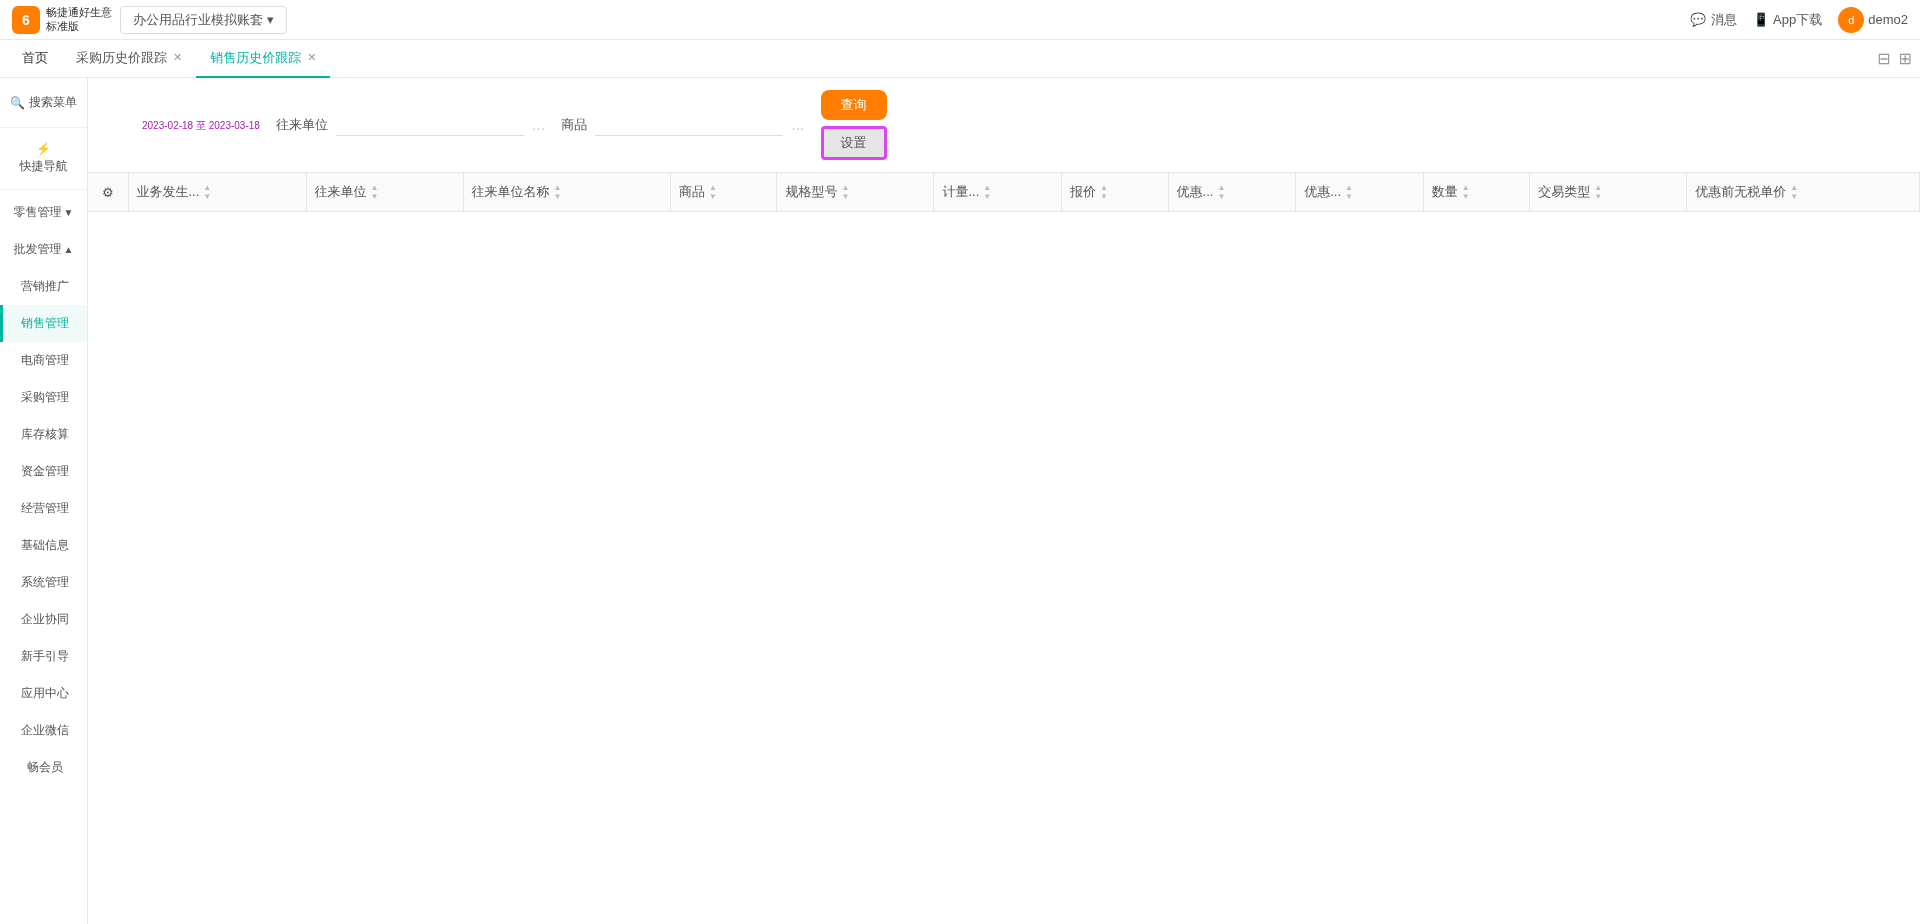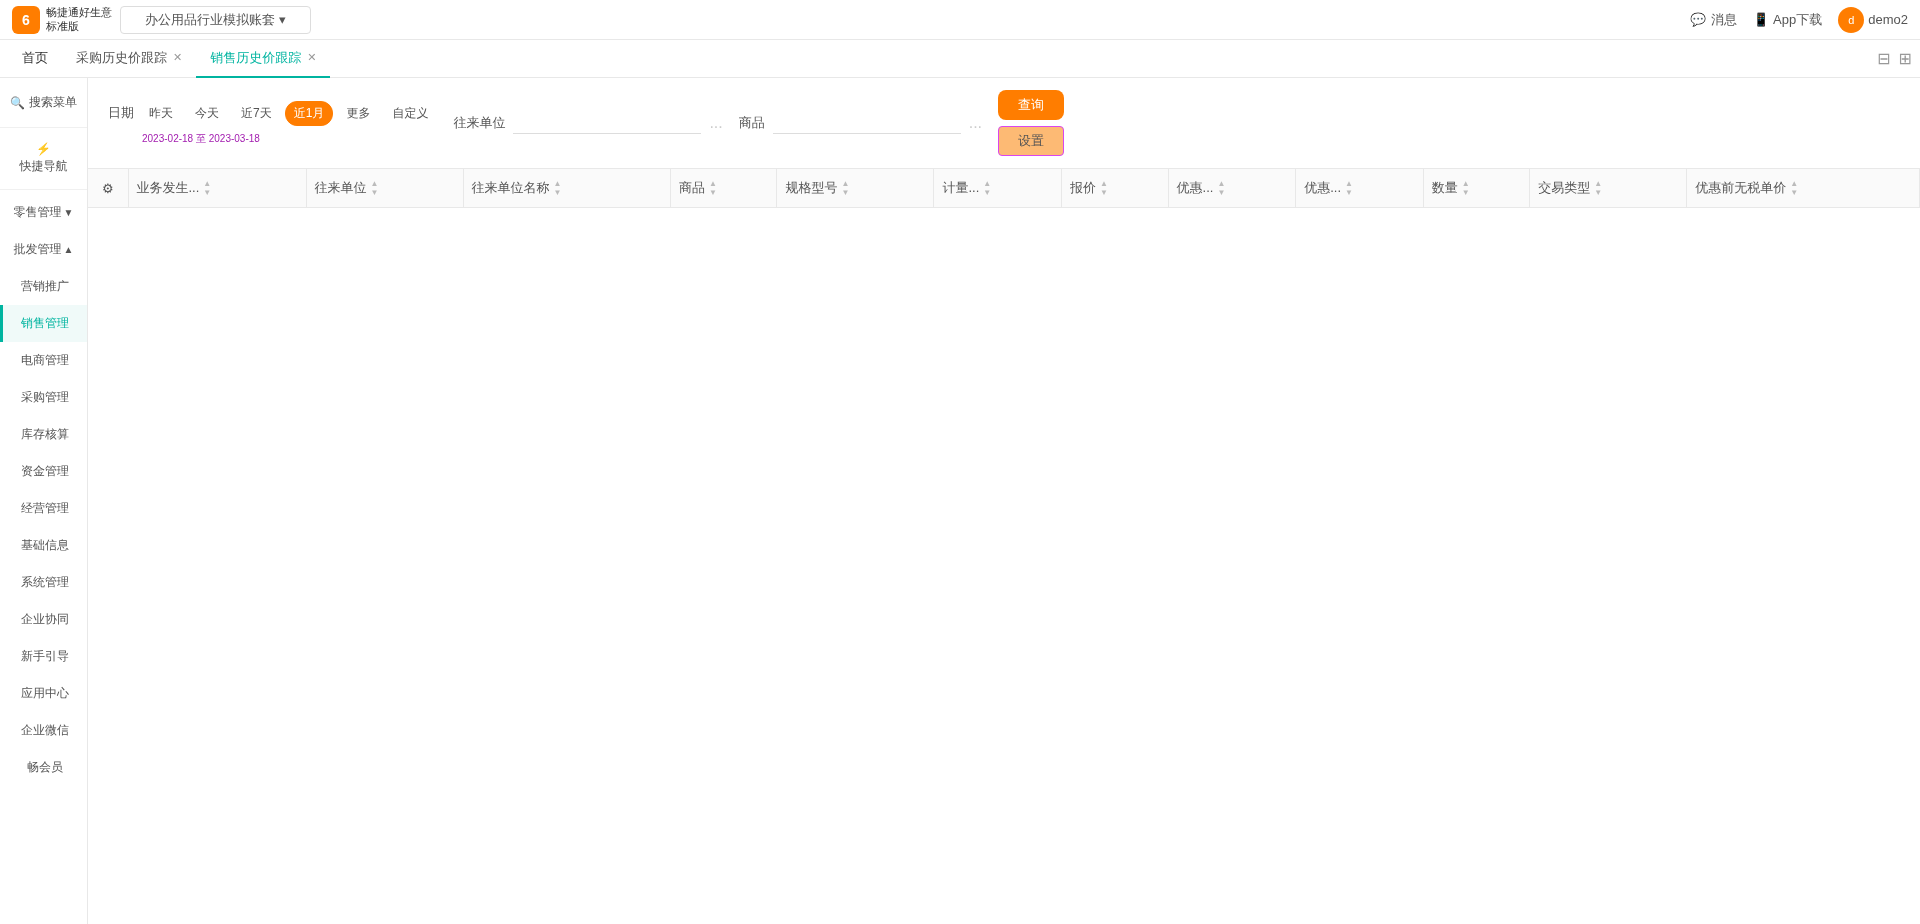"办公用品行业模拟账套" .app-selector { padding: 4px 24px -> 4px 12px }
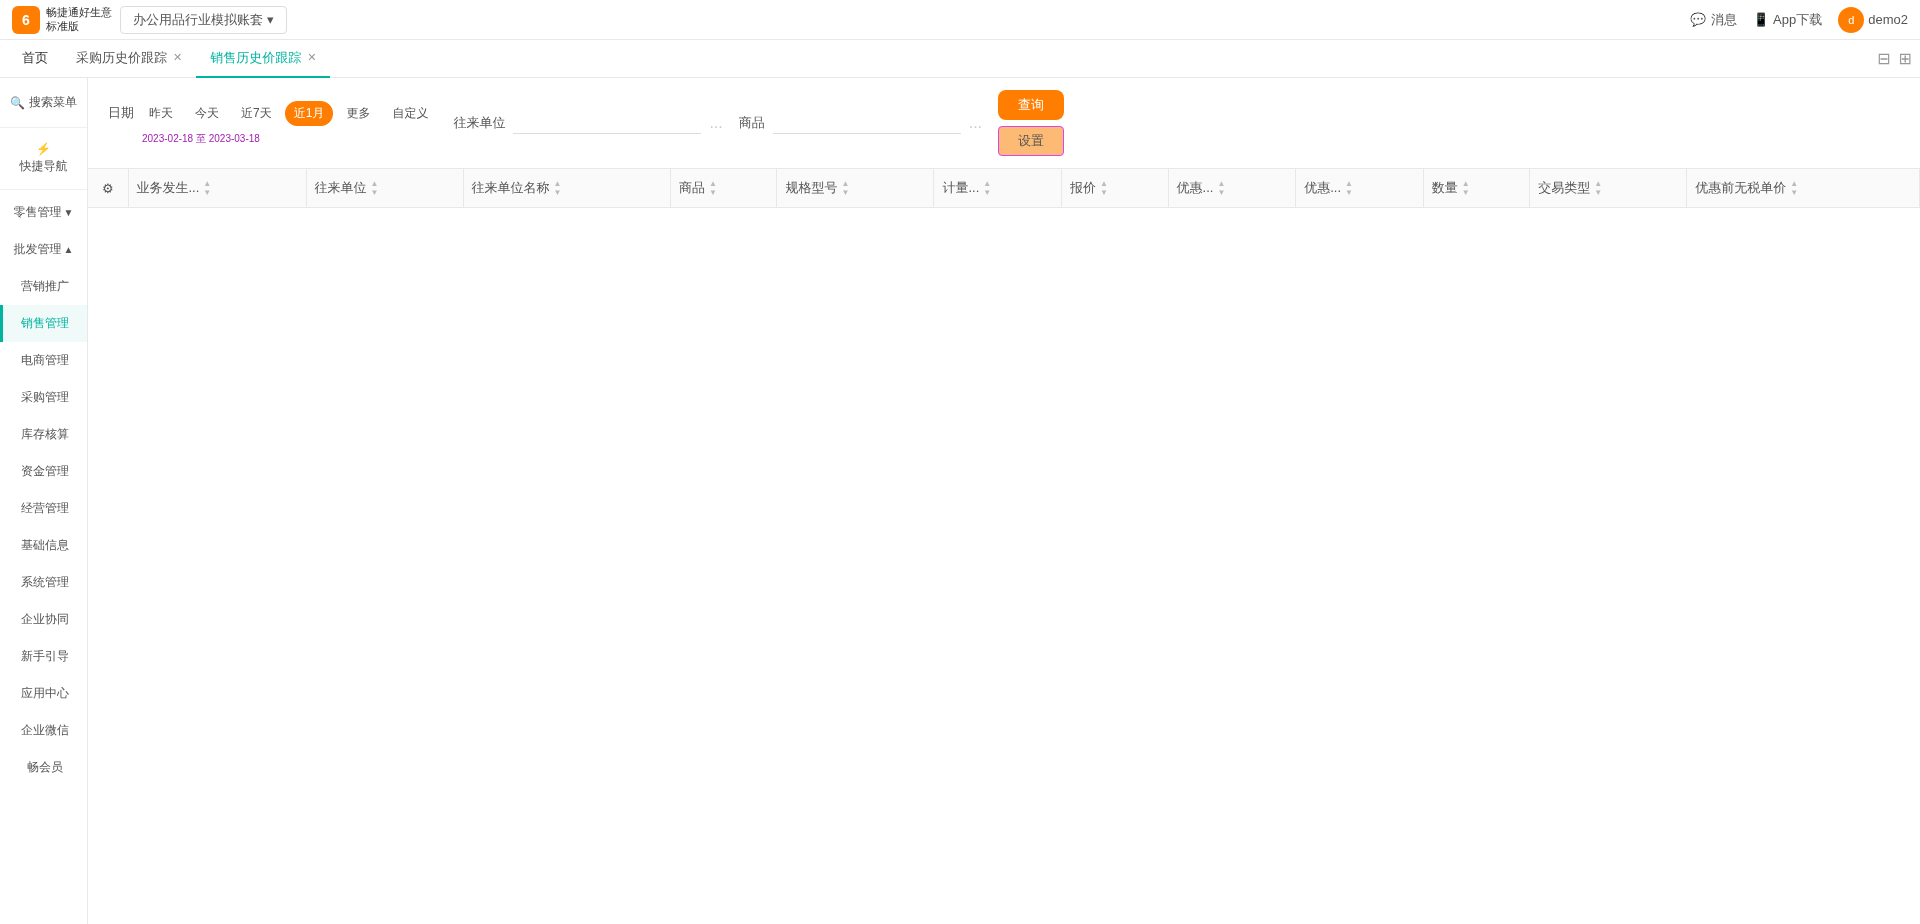"日期" div { html: <div> <span>日期</span> <div> <button>昨天</button> <button>今天</button> <button>近7天</button> <button>近1月</button> <button>更多</button> <button>自定义</button> </div> </div> -> none }
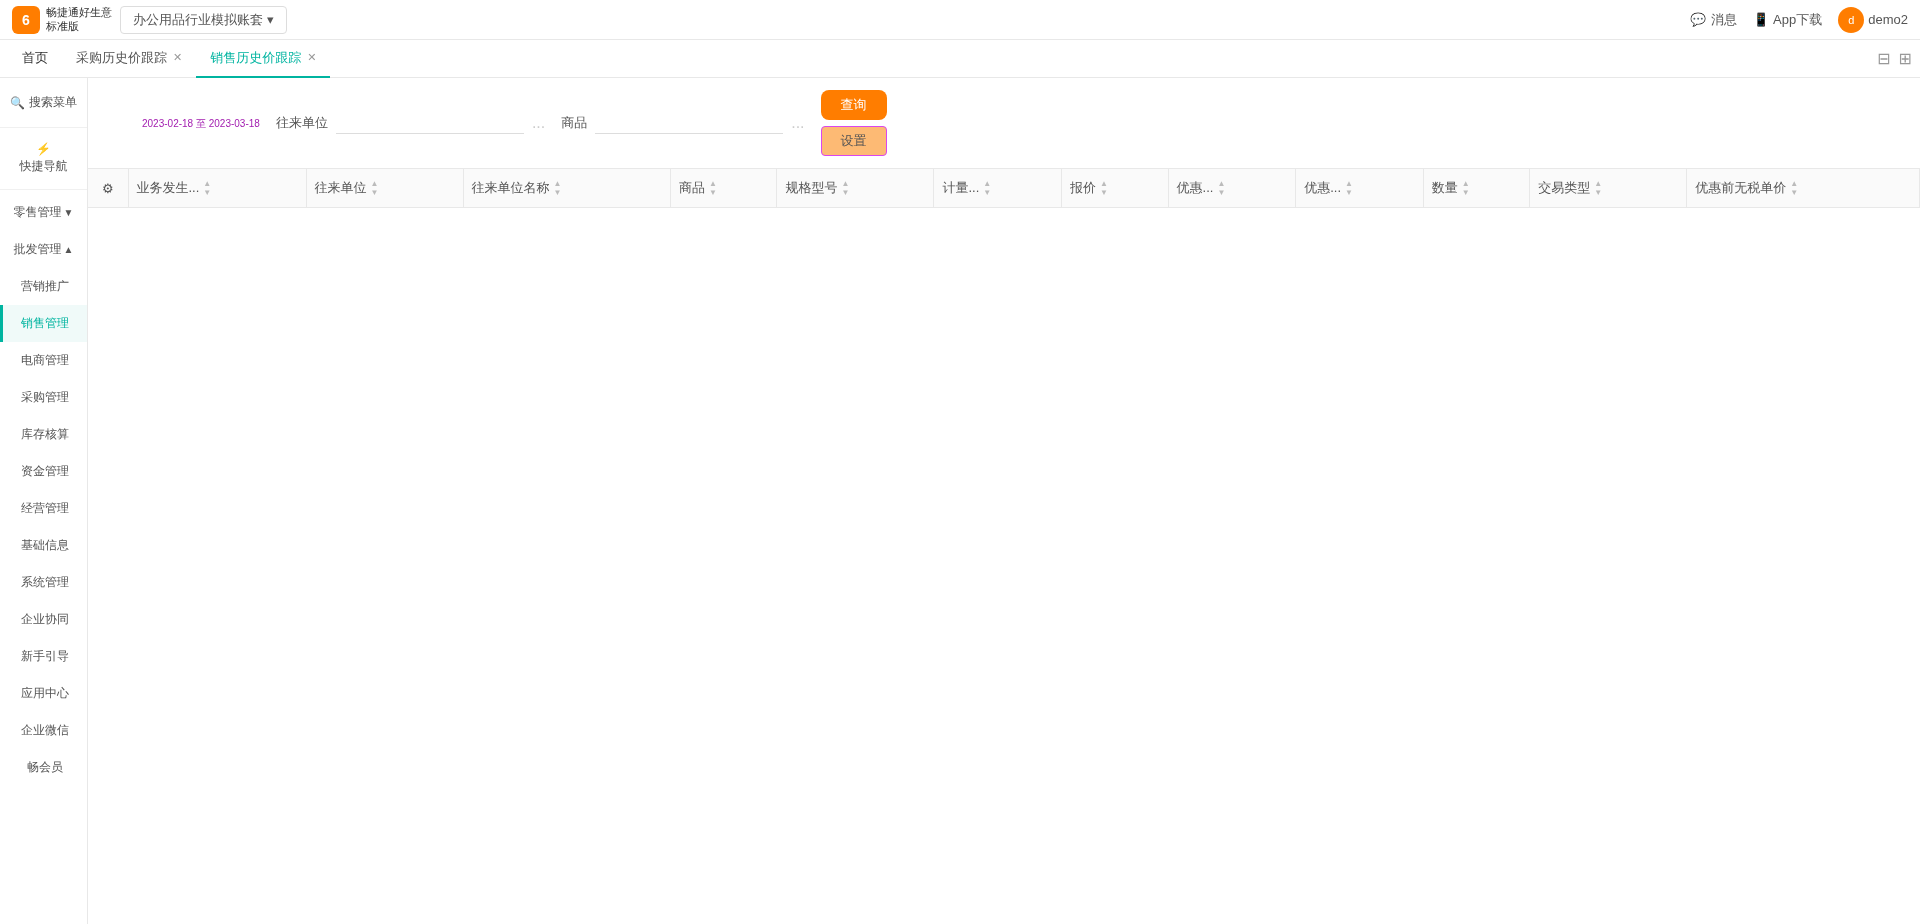"设置" .settings-btn { background: #fdba74 -> #e5e5e5; border: 1px solid #d946ef -> 3px solid #d946ef }
